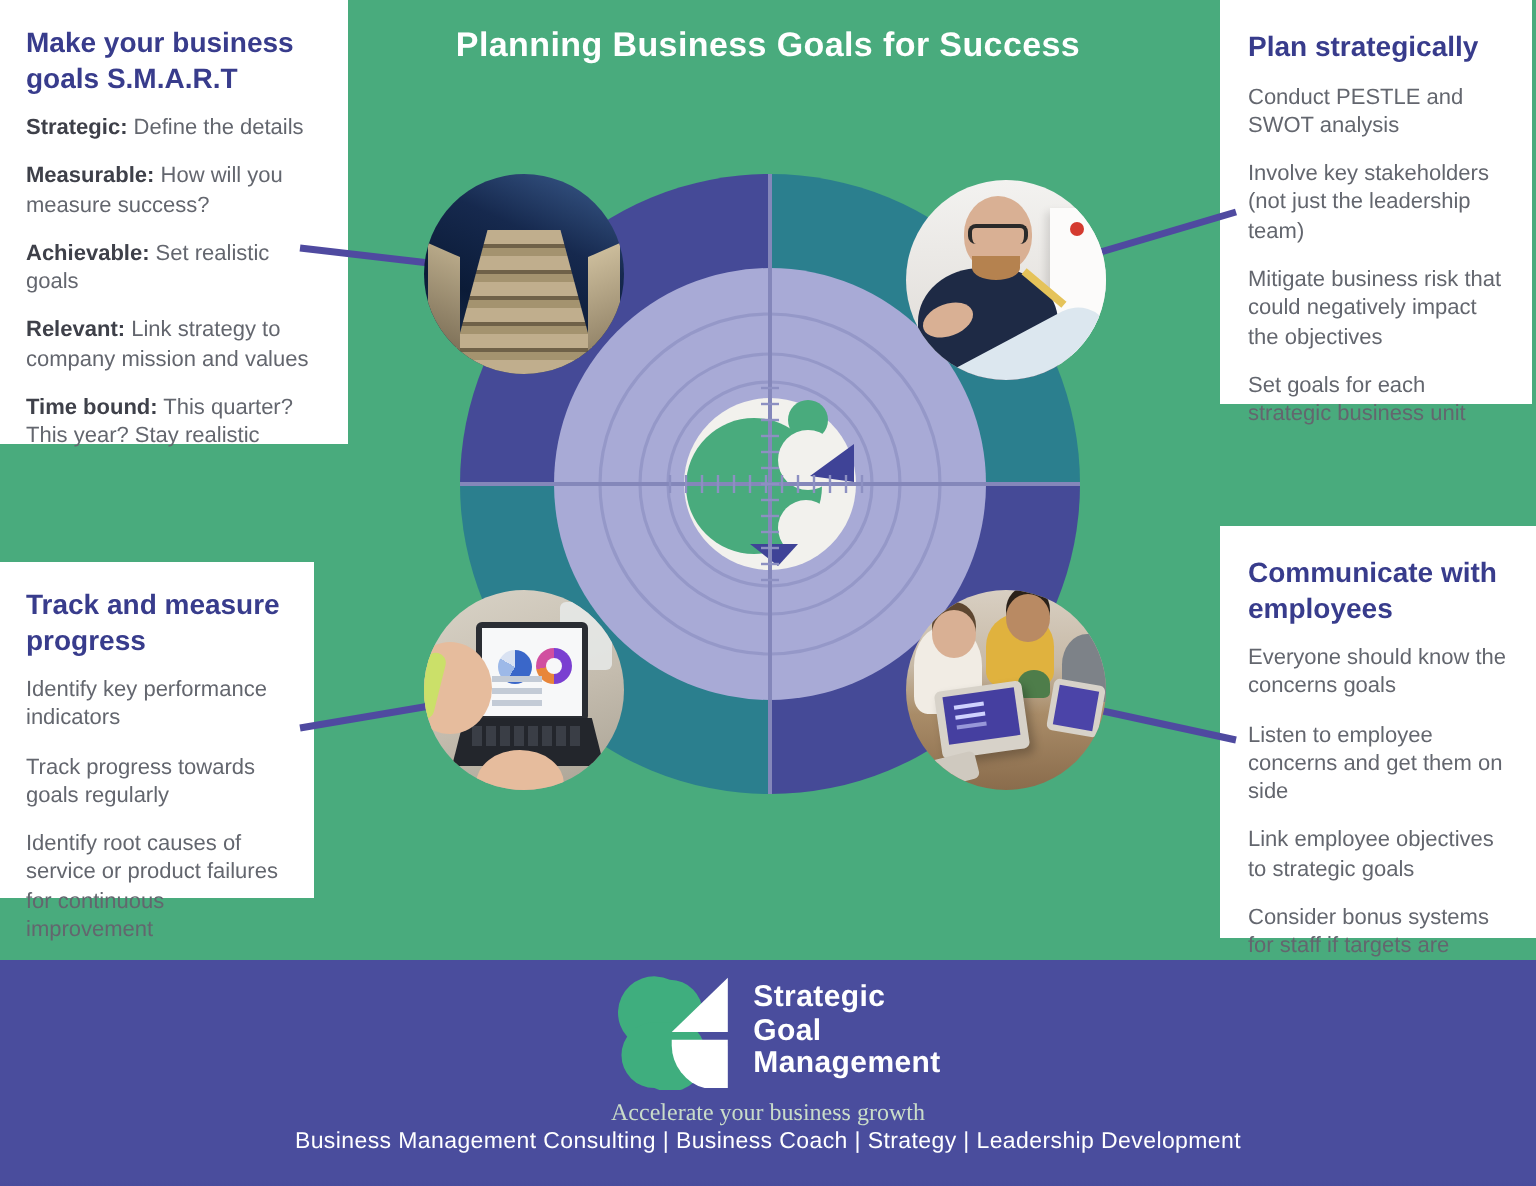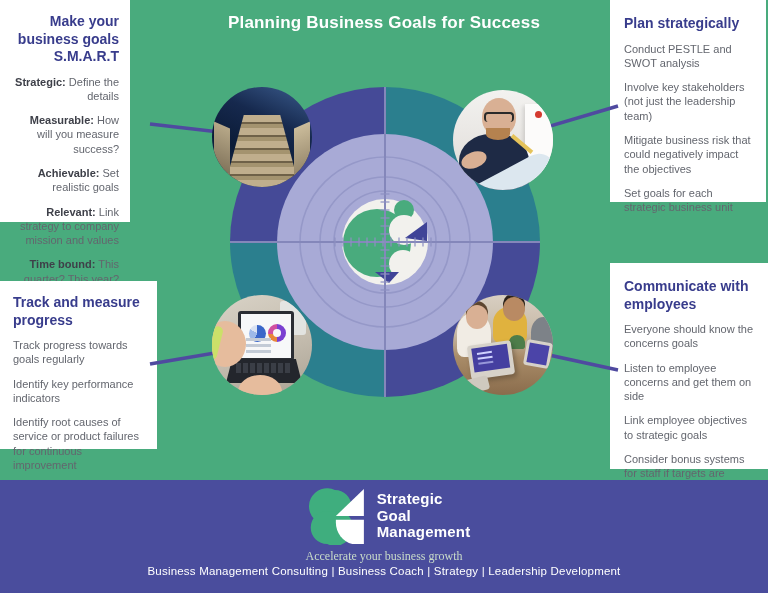"Make your business goals S.M.A.R.T" .card-tl { text-align: right -> none; width: 130px -> 174px }
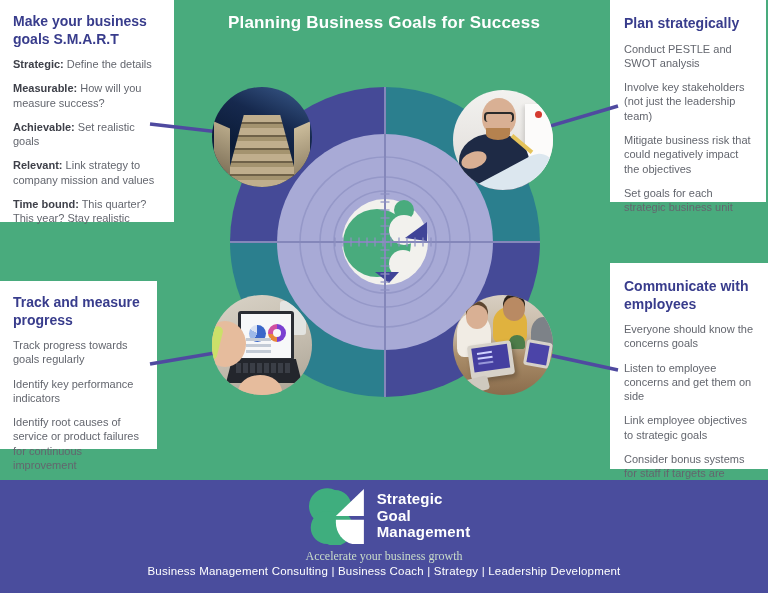"Track progress towards goals regularly" p { order: before "Identify key performance indicators" -> after "Identify key performance indicators" }
